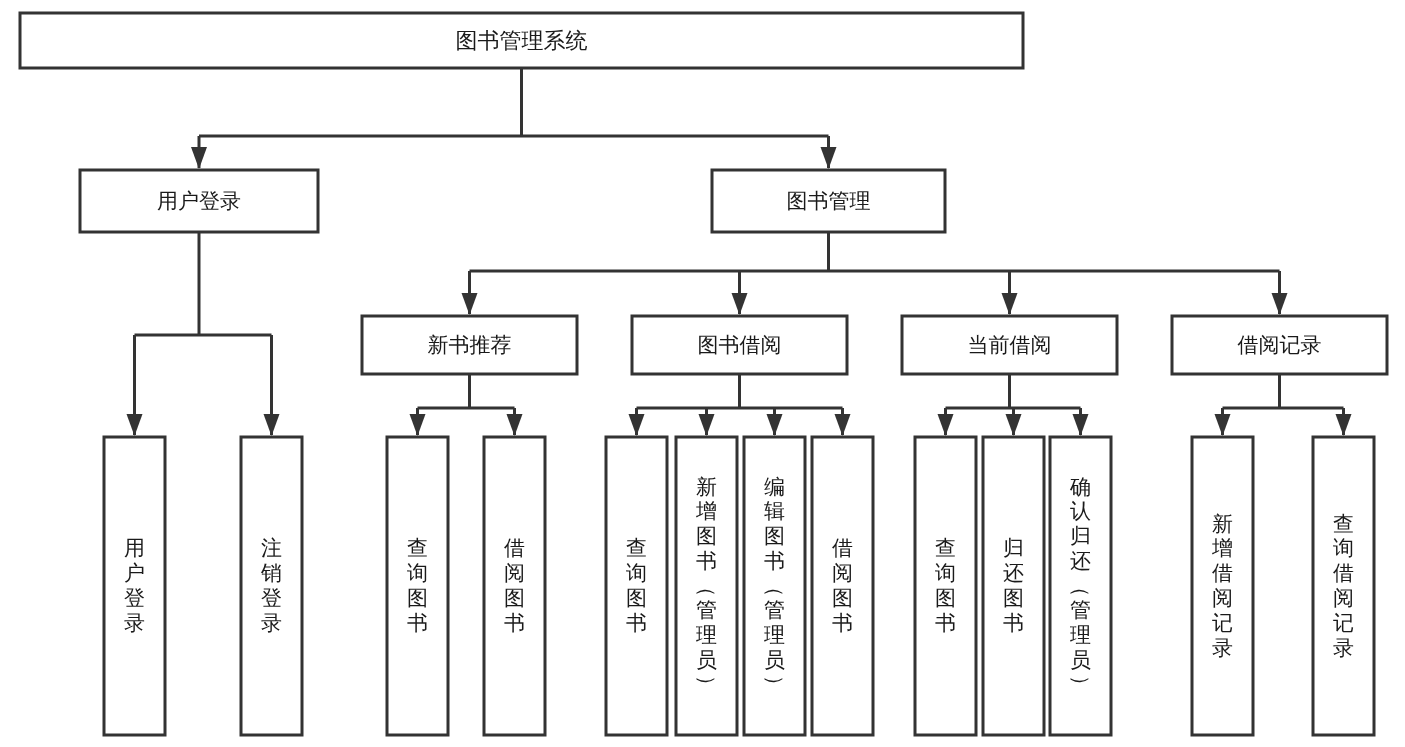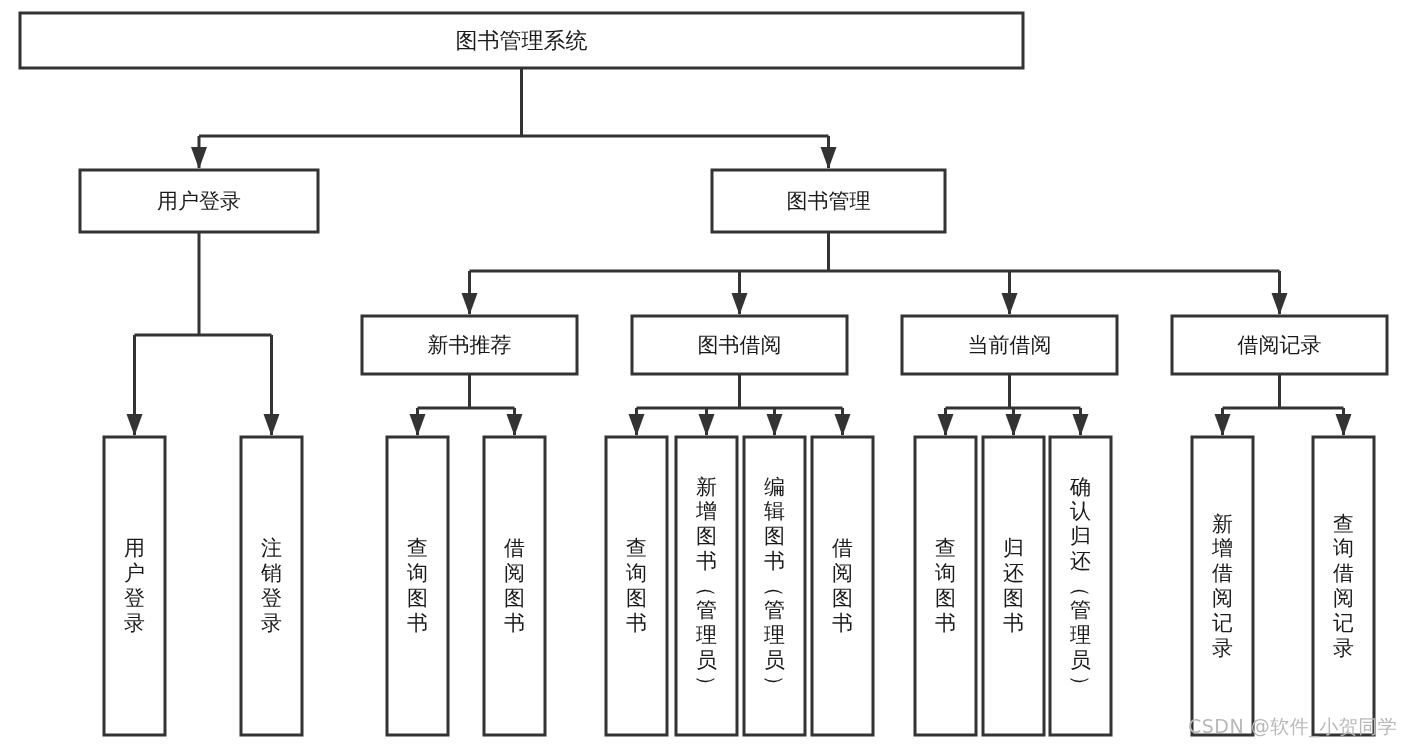"CSDN @软件_小贺同学" div.watermark { html: <div>CSDN @软件_小贺同学</div> -> none }
